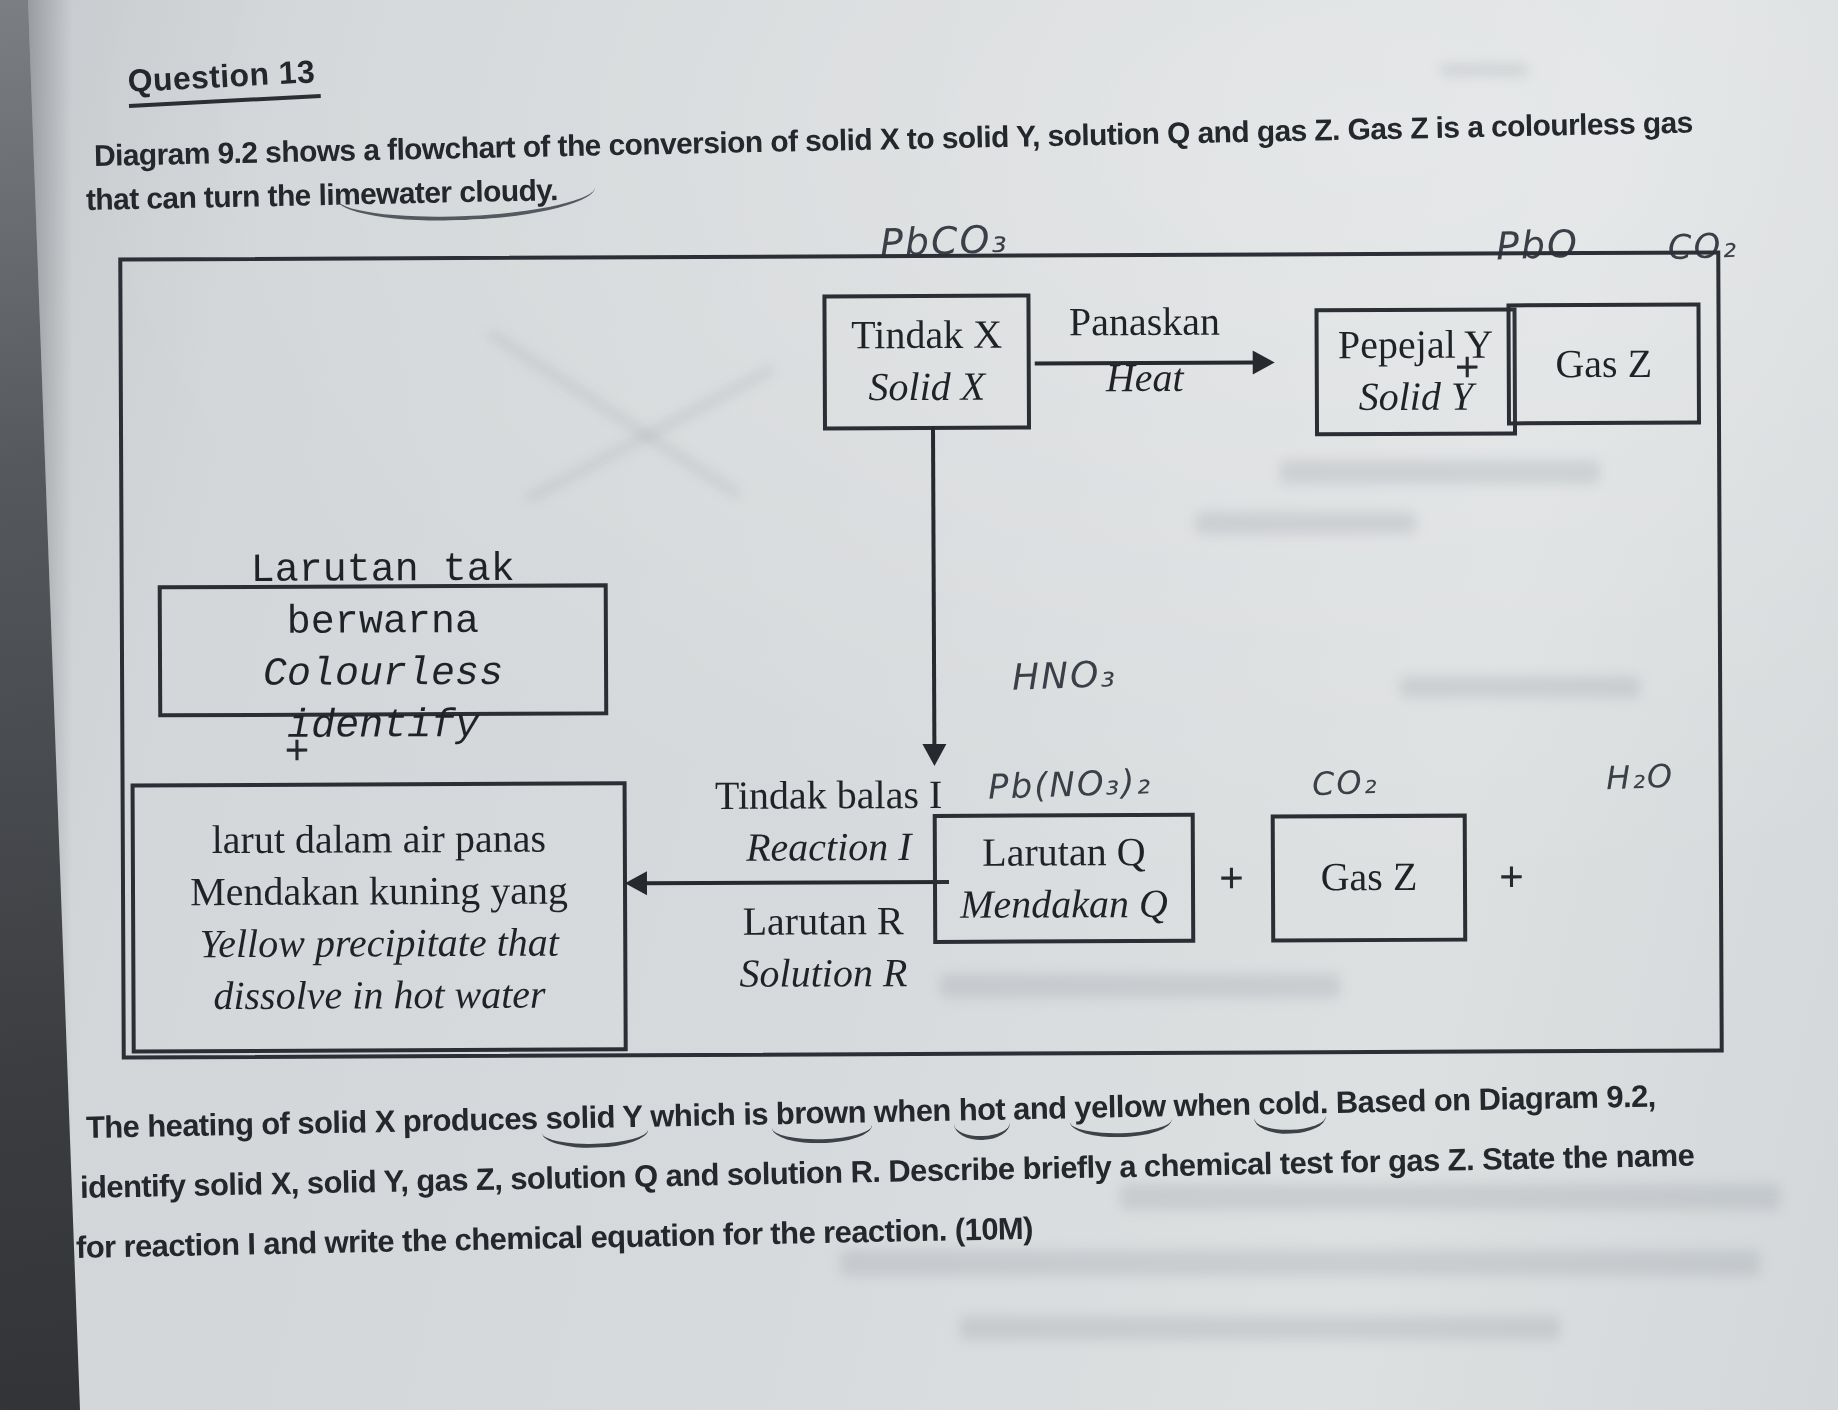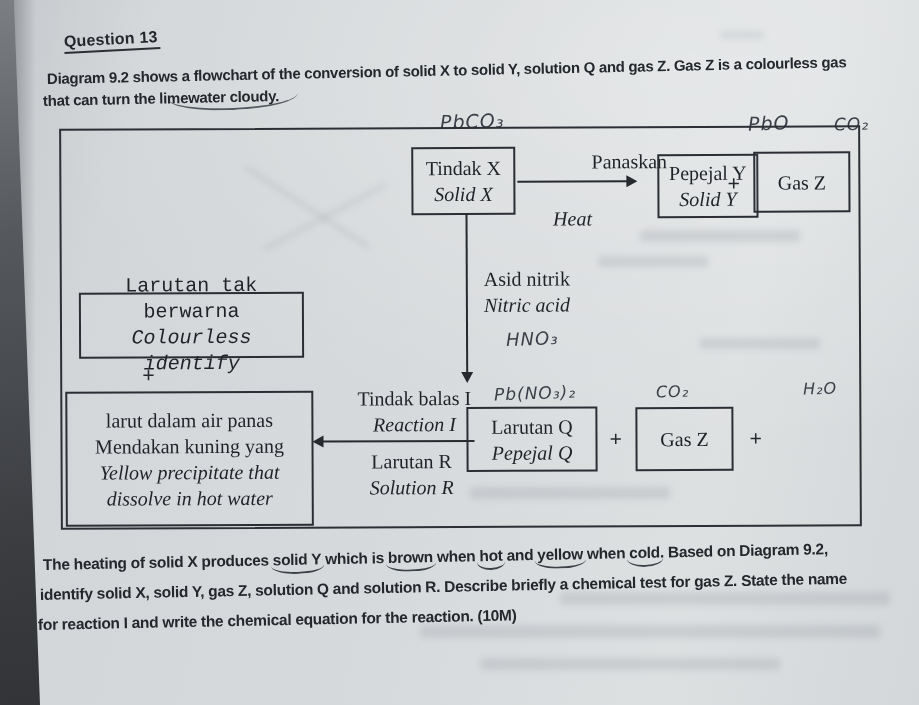"Panaskan" div.lbl { left: 471px -> 456px; padding-left: 42px -> none }
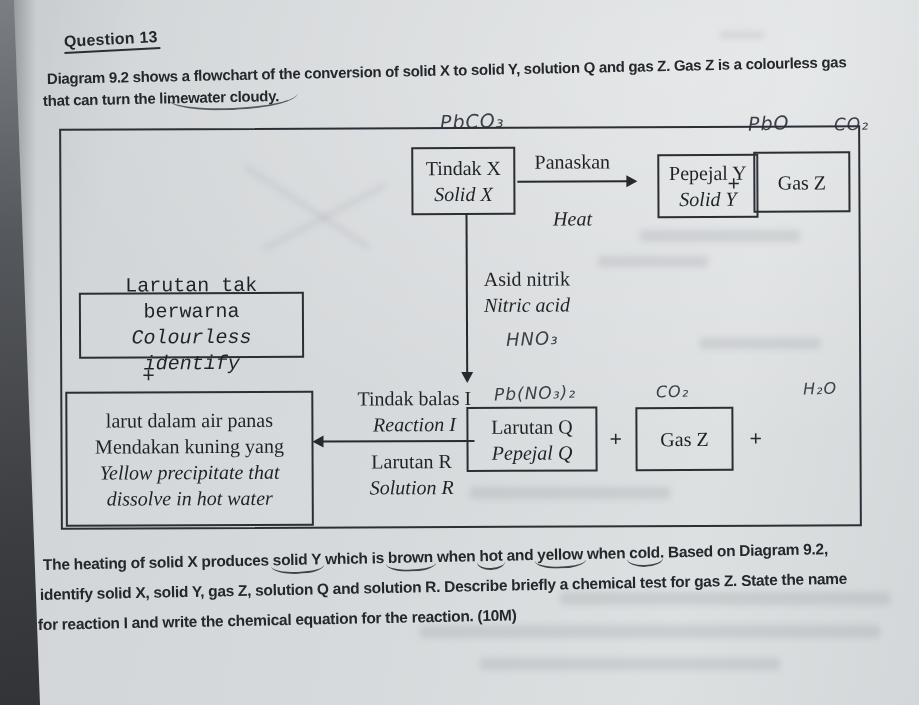"Heat" div.lbl { top: 77px -> 48px }
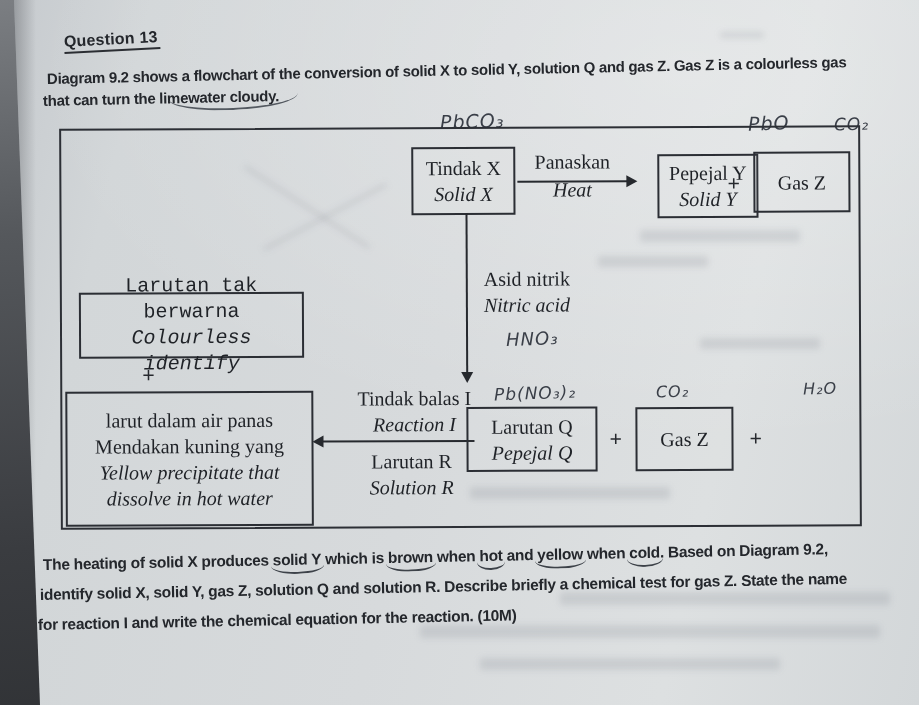"Asid nitrik" div.lbl { html: <div> <div>Asid nitrik</div> <div>Nitric acid</div> </div> -> none }
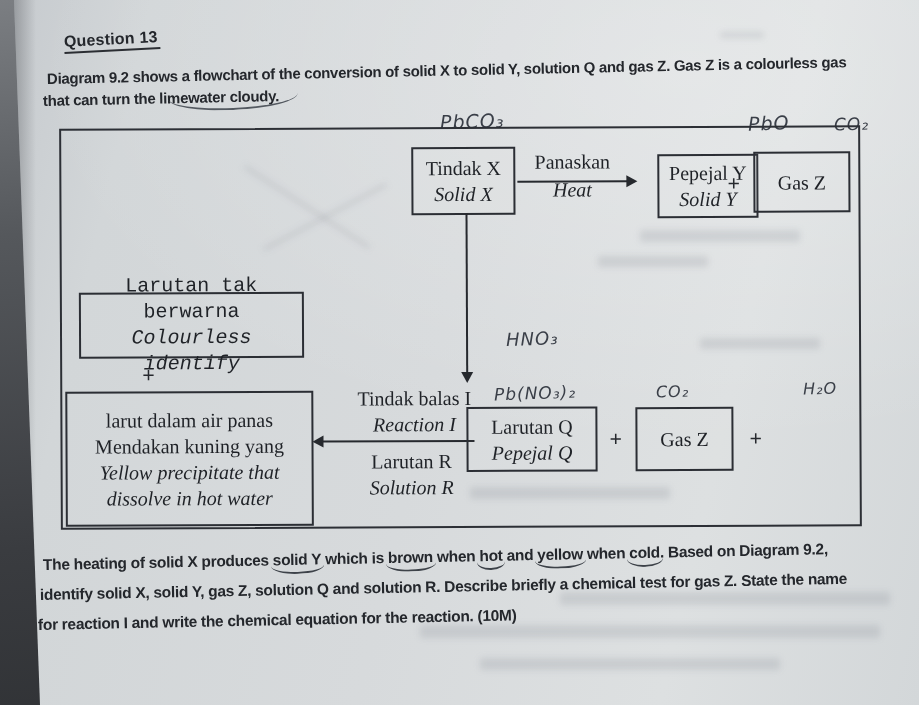"Pepejal Q" div.it { text: Pepejal -> Mendakan }
